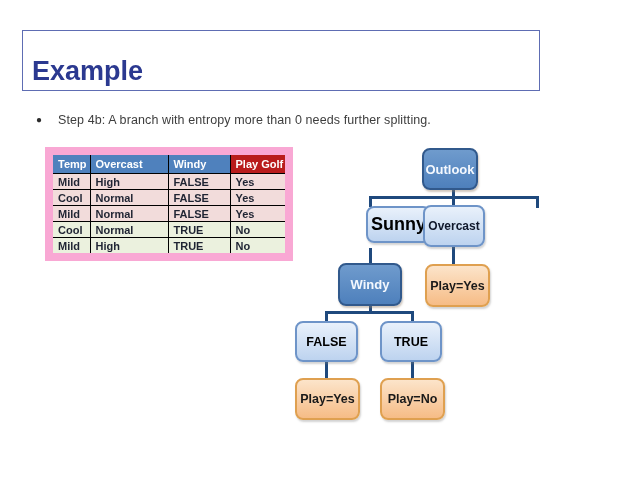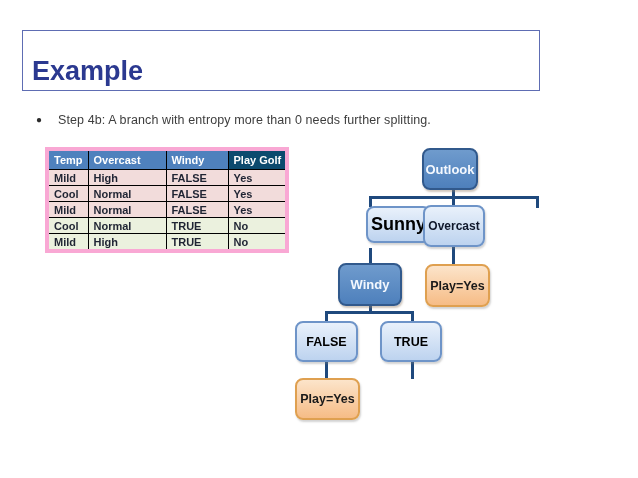"Temp" .data-table { border: 4px solid #f9a8d4 -> 8px solid #f9a8d4 }
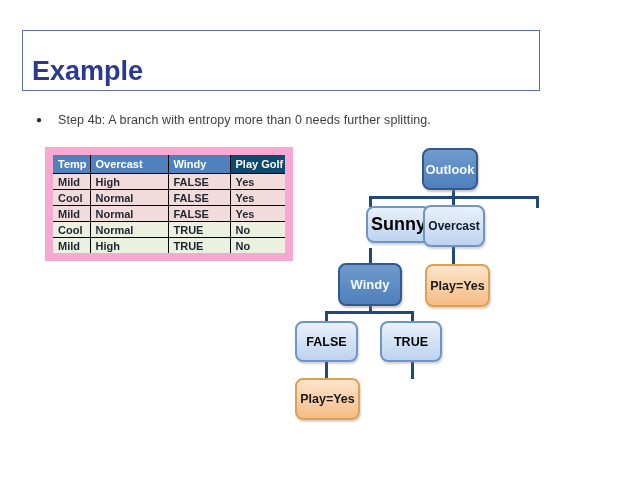"Play Golf" .data-table th.hdr-playgolf { background: #0c4a6e -> #b91c1c }
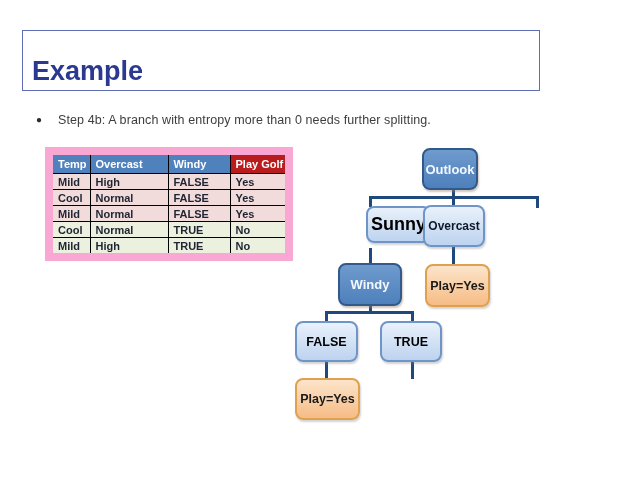"Play=No" div.node { html: none -> <div>Play=No</div> }
